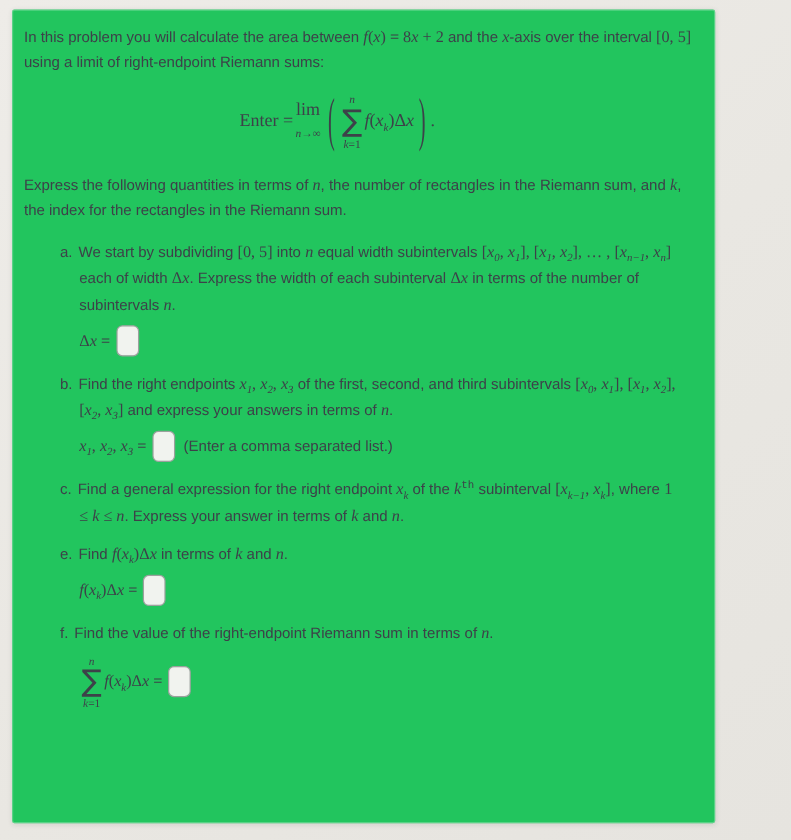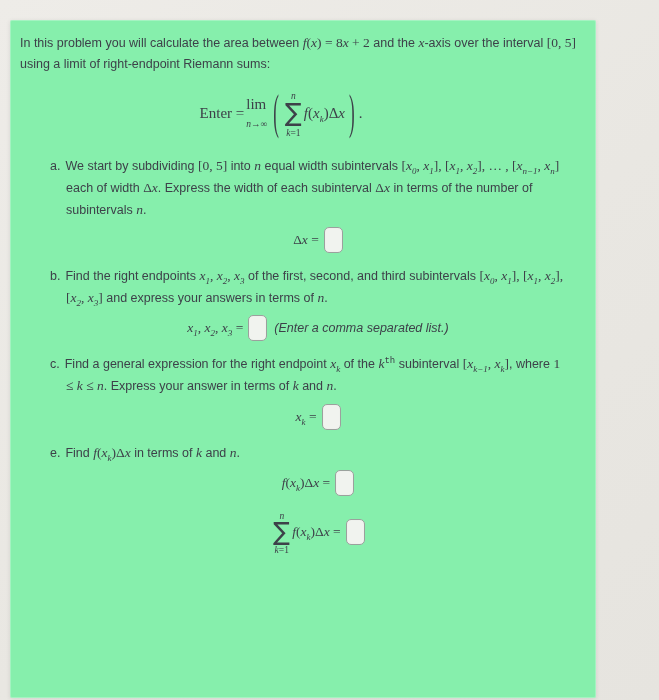"In this problem you will" .card { background: #86efac -> #22c55e; top: 20px -> 8px }
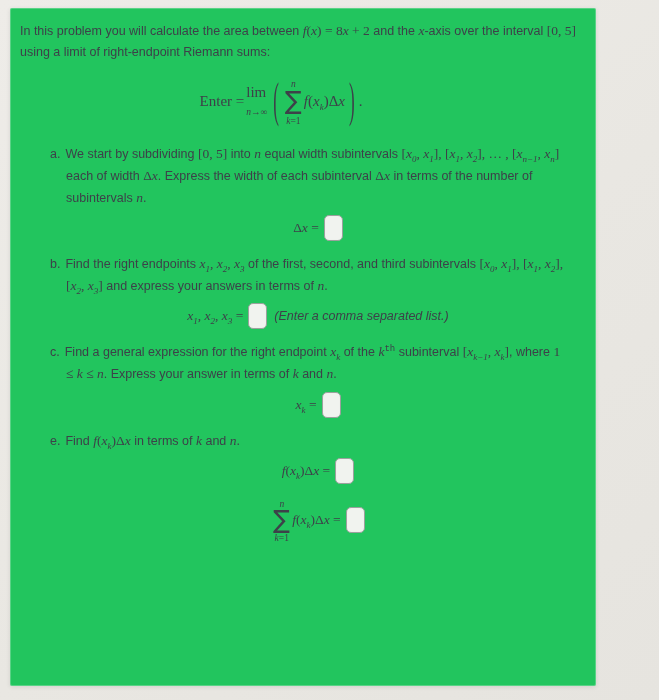"lim" .lim { align-items: none -> center }
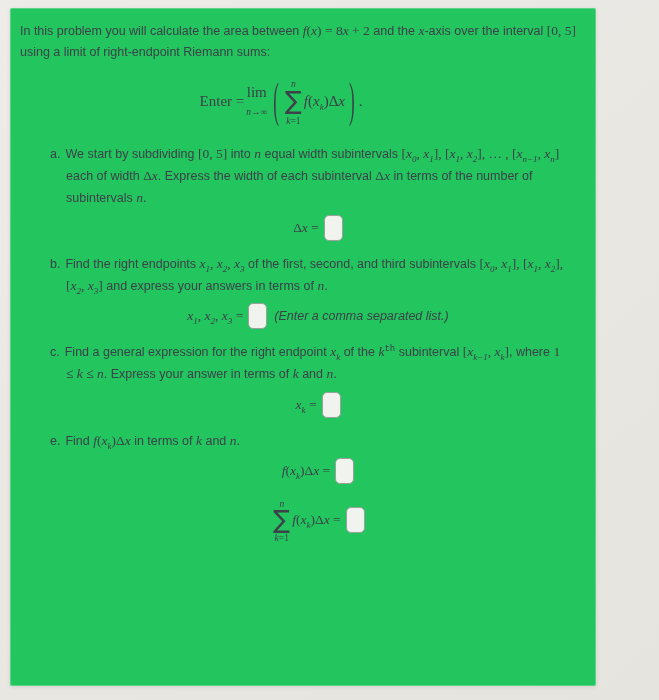"Express the following quantities in" p.para { html: none -> <p><span>Express the following quantities in terms of </span><span>n</span><span>, the number of rectangles in the Riemann sum, and </span><span>k</span><span>, the index for the rectangles in the Riemann sum.</span></p> }
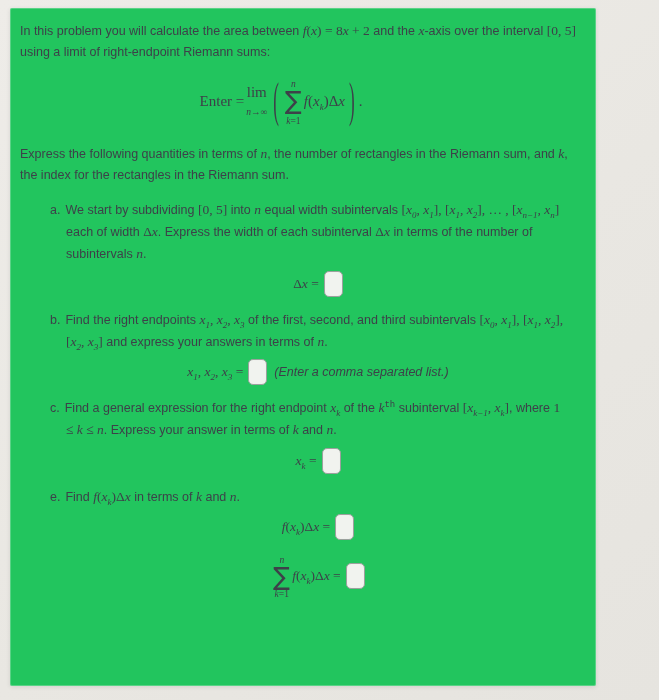"Δx =" .answer-row { justify-content: center -> none }
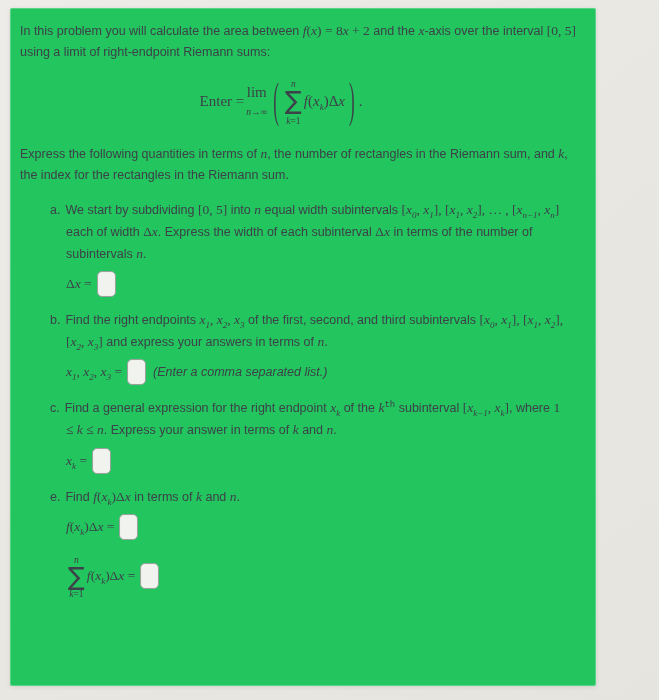"(Enter a comma separated list.)" .hint { font-style: italic -> none }
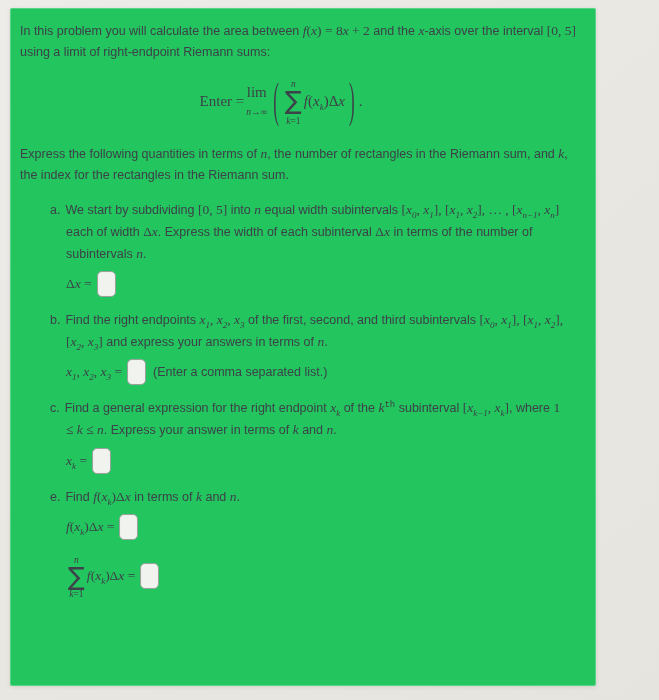"xk =" div.answer-row { html: <div> <span><span>x</span><sub>k</sub><span> =</span></span> <input> </div> -> none }
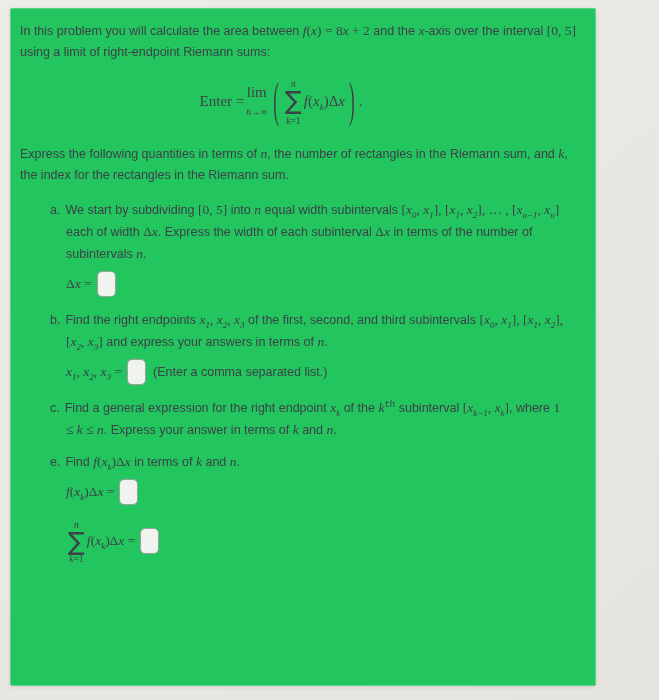"f. Find the value of" div.part-text { html: none -> <div><span>f.</span><span><span>Find the value of the right-endpoint Riemann sum in terms of </span><span>n</span><span>.</span></span></div> }
